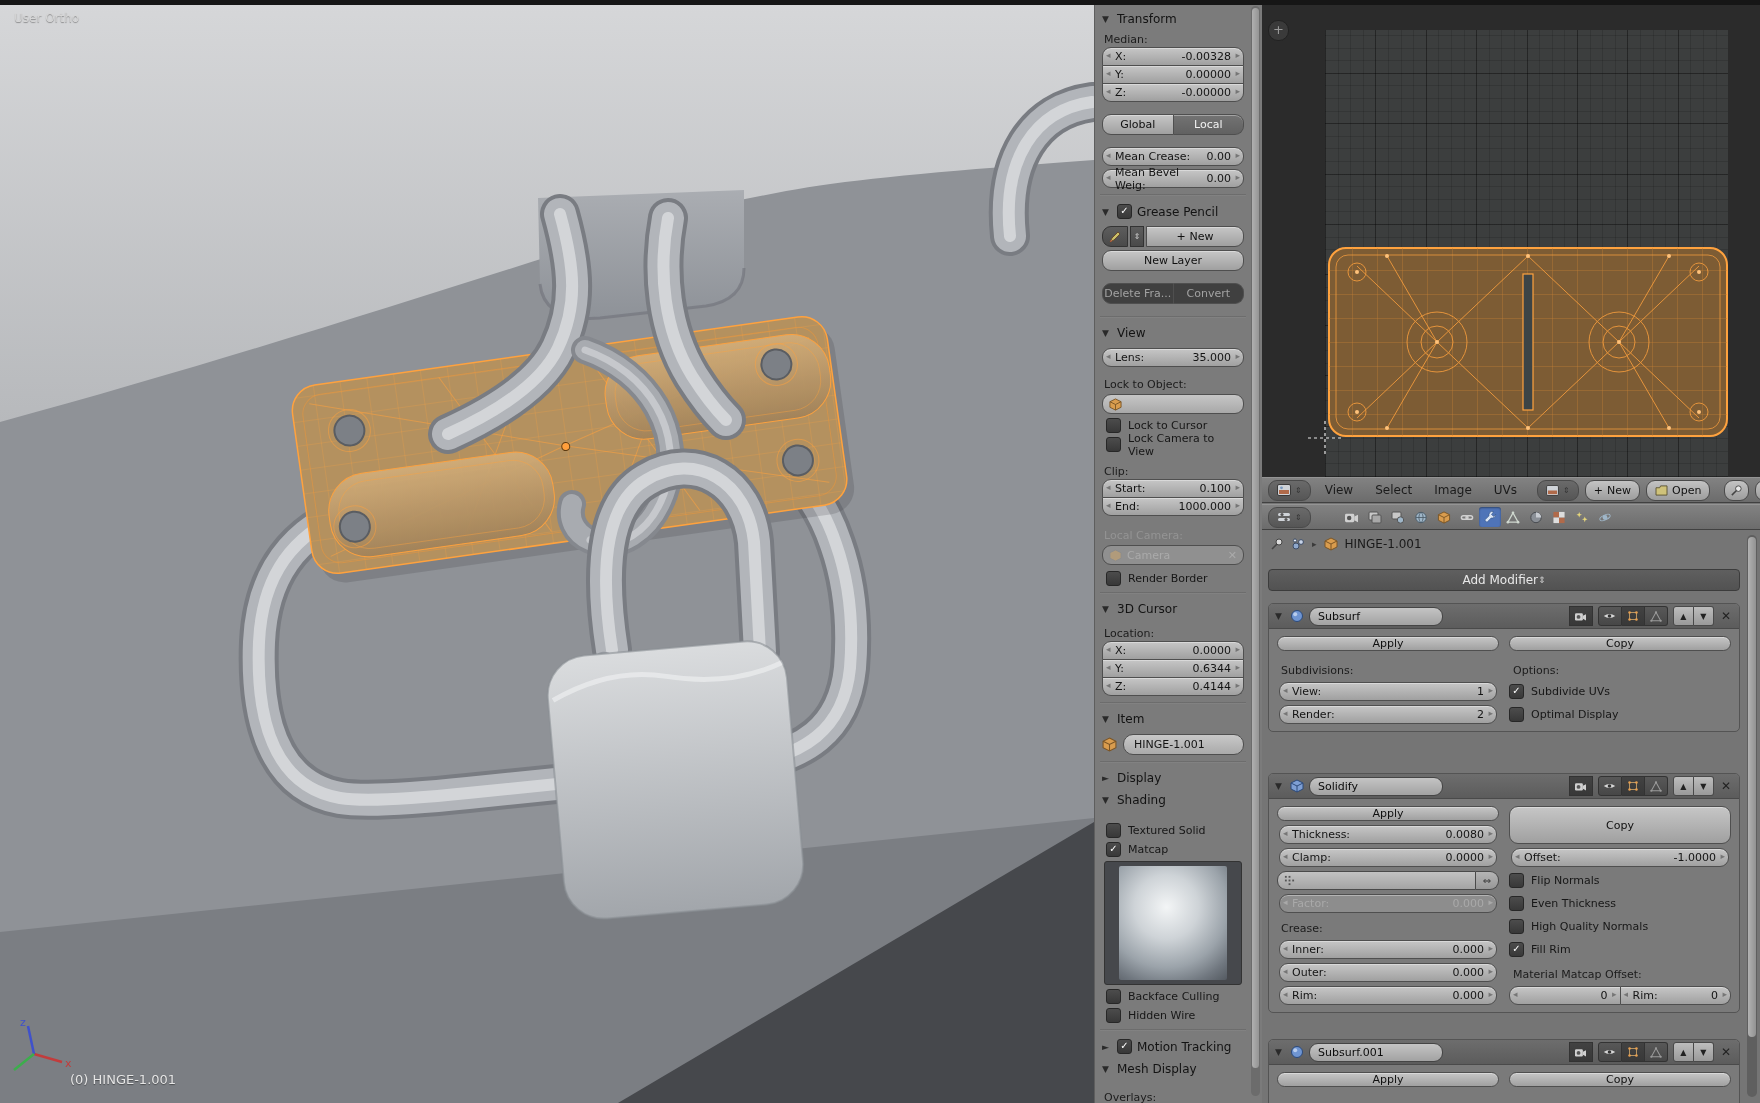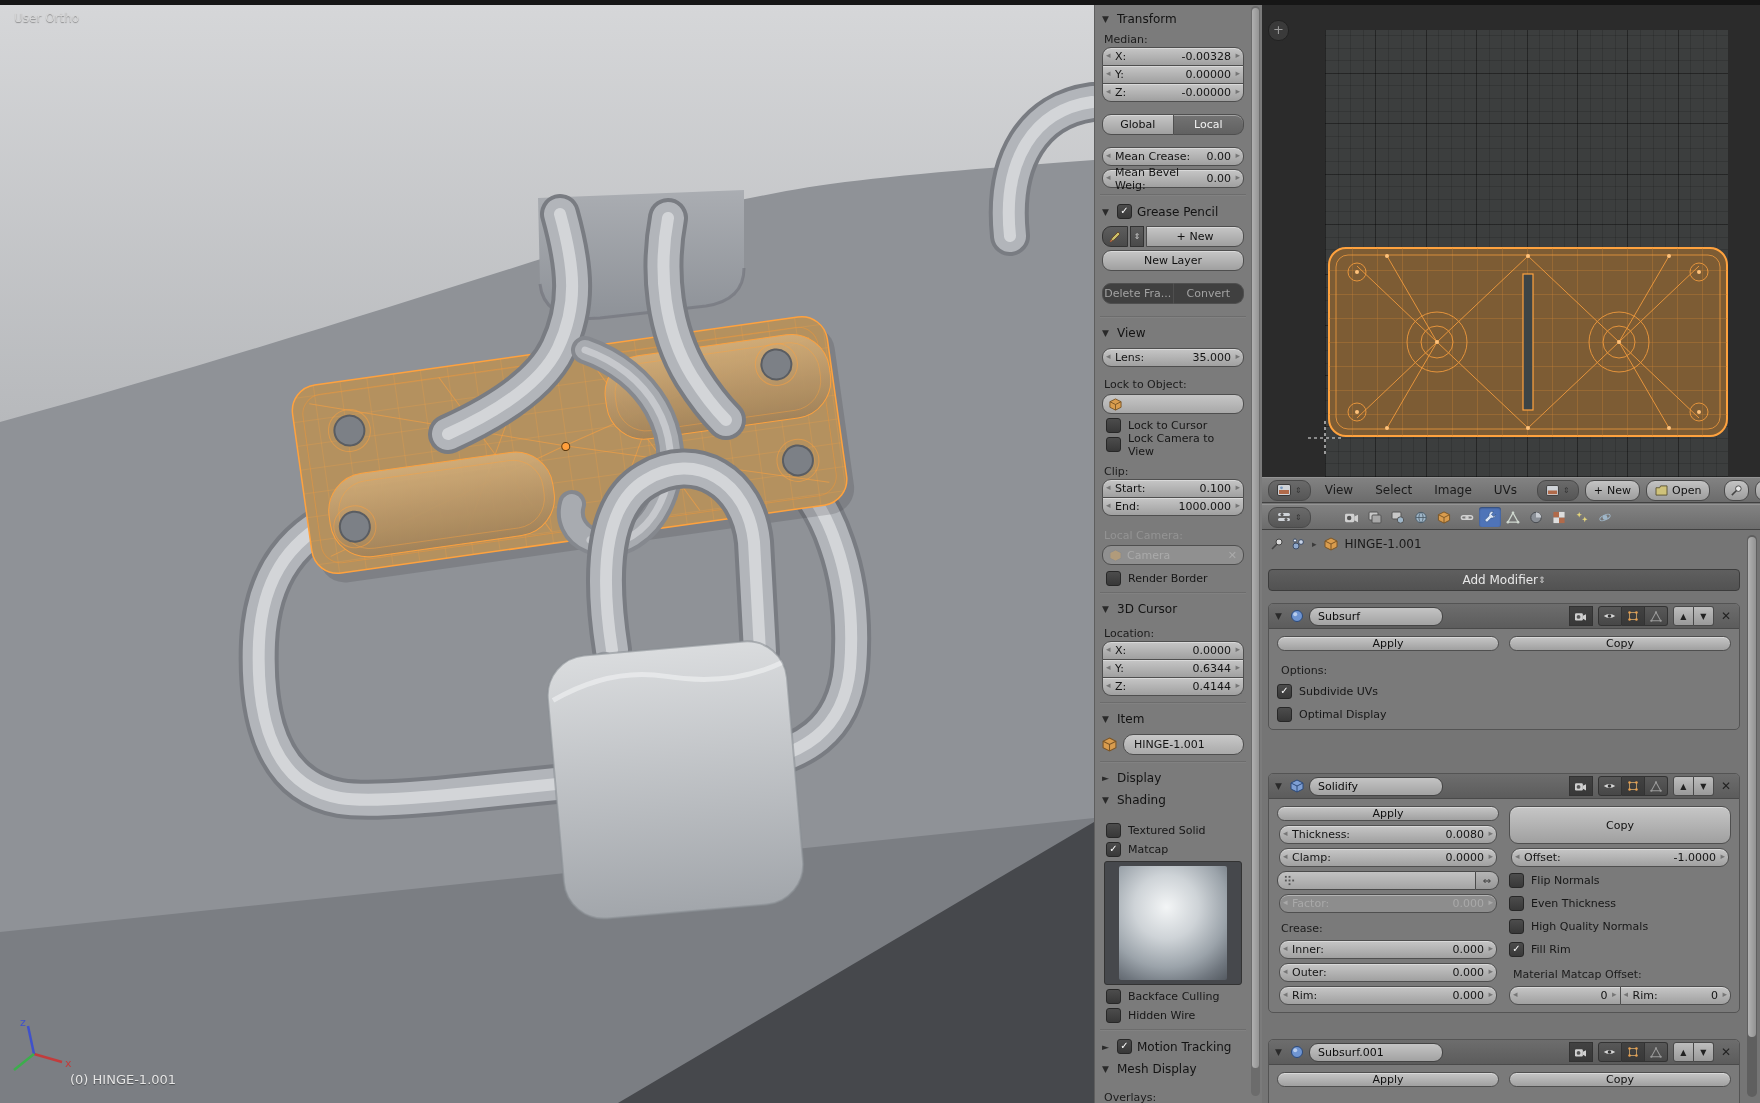"Subdivisions:" div.mcol { html: none -> <div> <div>Subdivisions:</div> <div> <span>View:</span> <span>1</span> </div> <div> <span>Render:</span> <span>2</span> </div> </div> }
